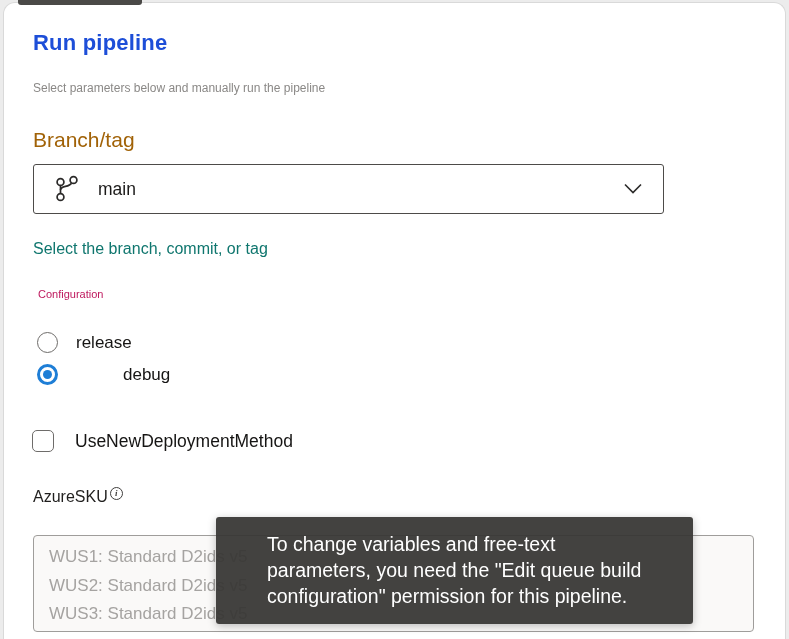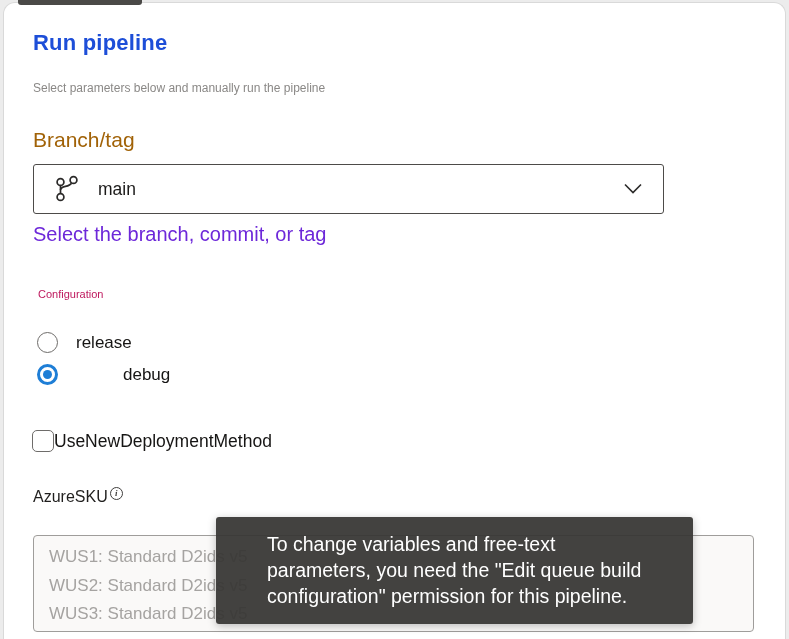"Select the branch, commit, or" .helper-text { color: #6d28d9 -> #0f766e; font-size: 20px -> 16px; top: 223px -> 240px }
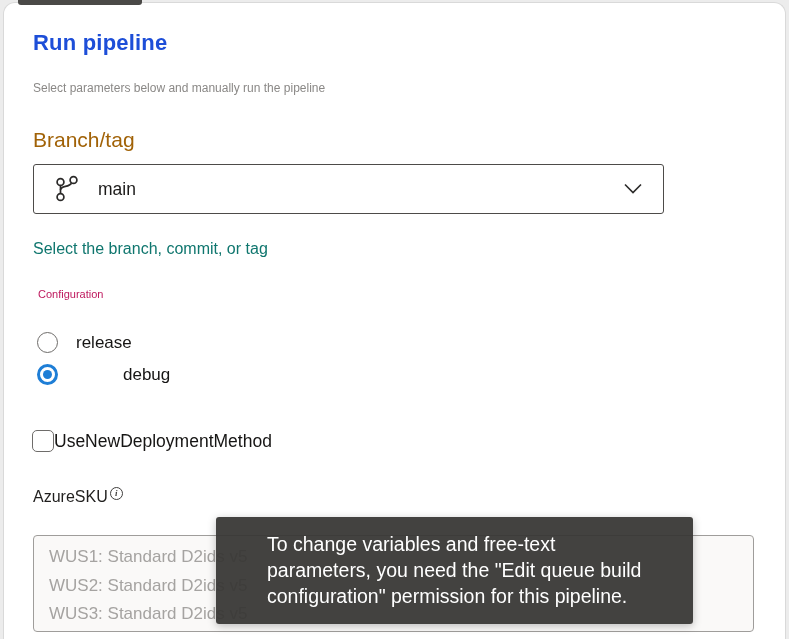"UseNewDeploymentMethod" .checkbox-label { margin-left: none -> 21px }
